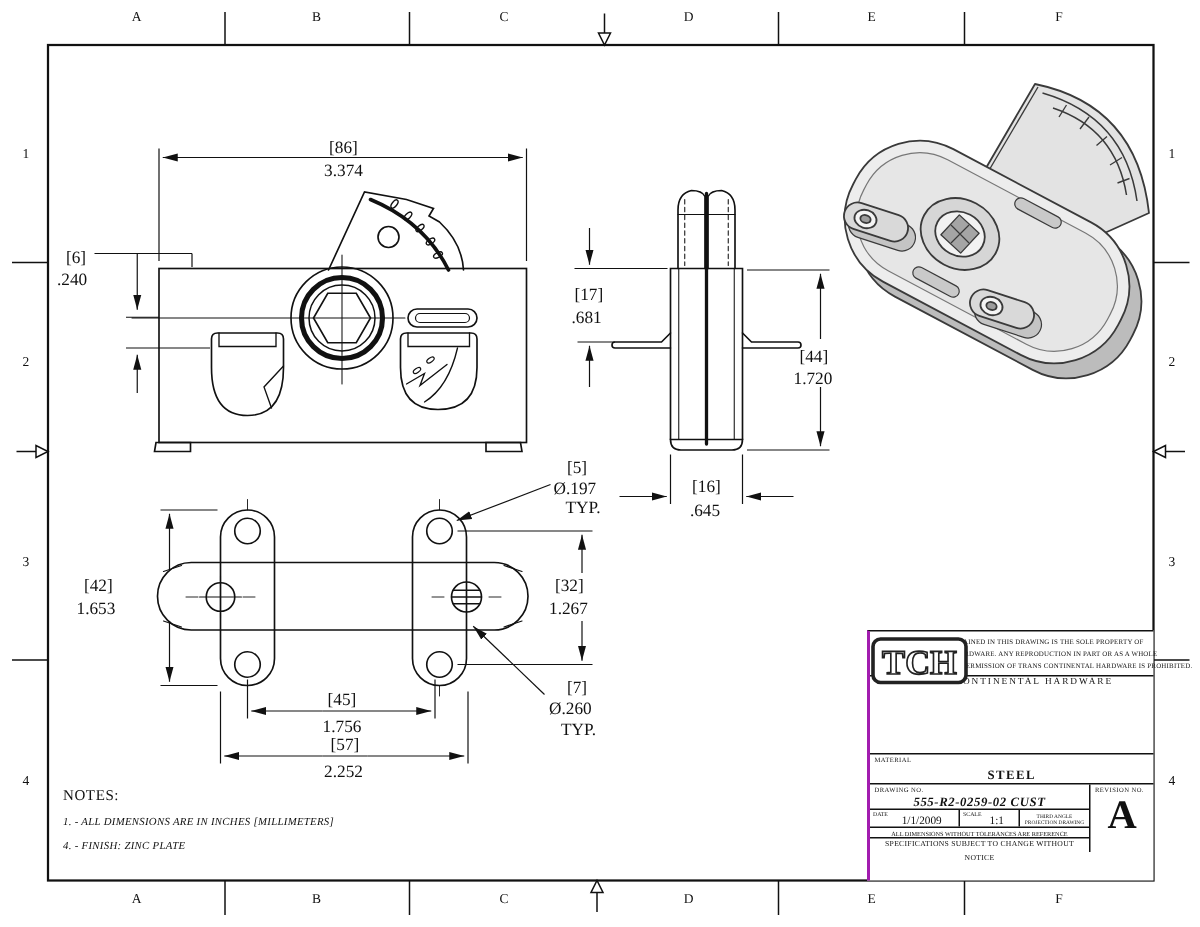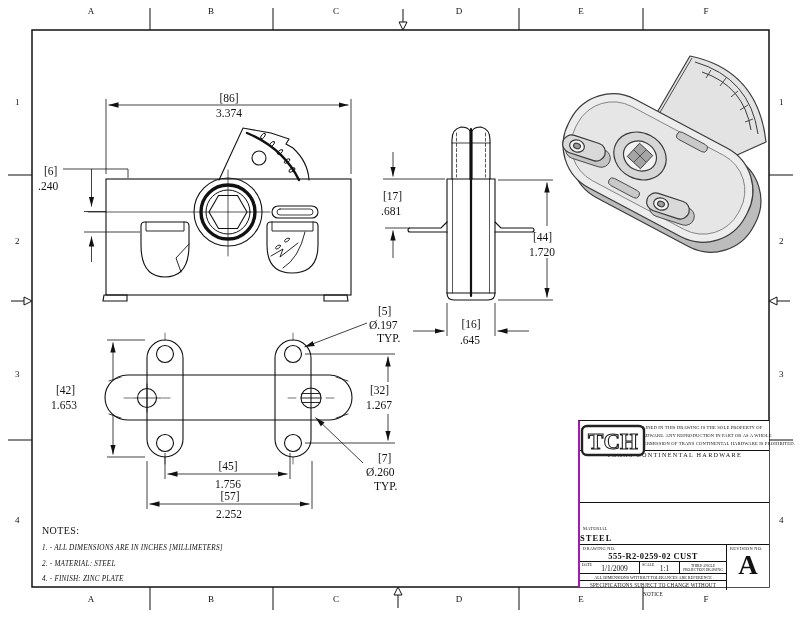"STEEL" .tb .mval { margin-top: 22px -> none; text-align: none -> center }
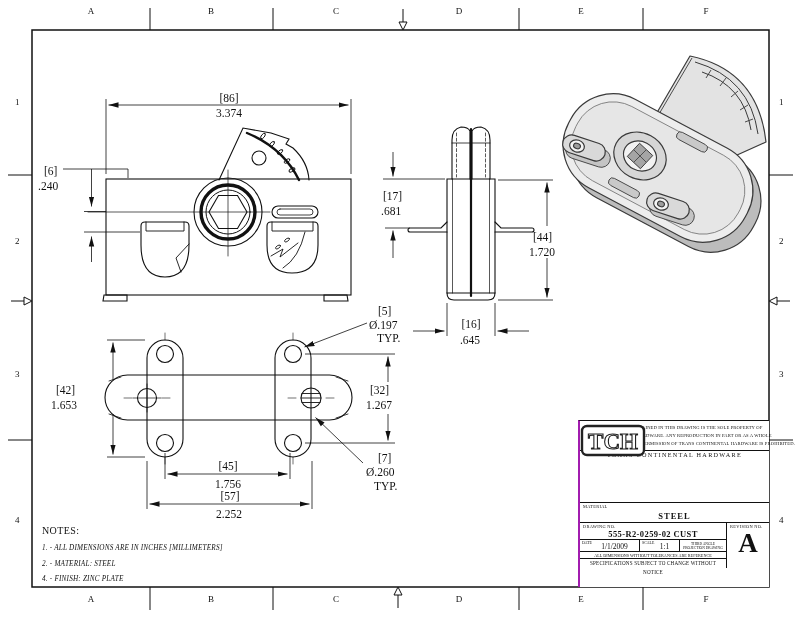"555-R2-0259-02 CUST" .tb .dval { font-style: none -> italic }
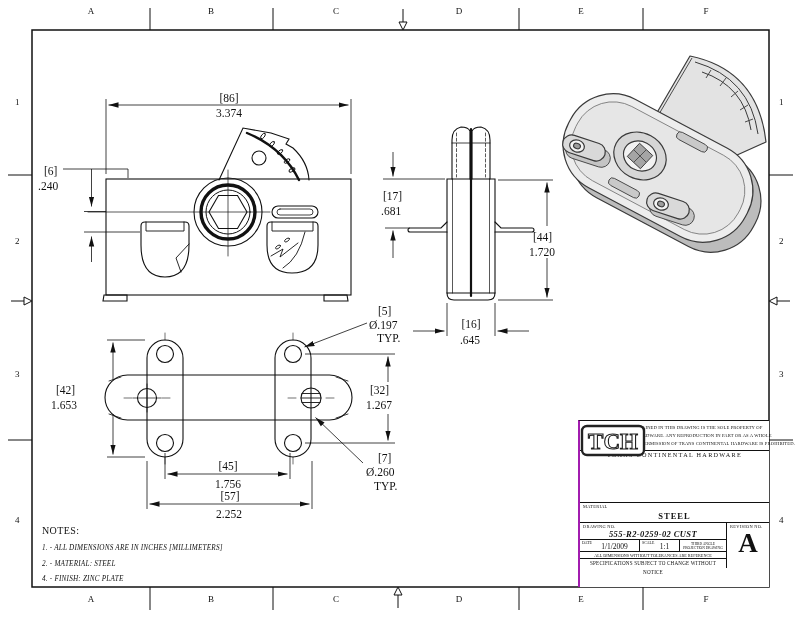"2. - MATERIAL: STEEL" div.ni { html: <div>2. - MATERIAL: STEEL</div> -> none }
